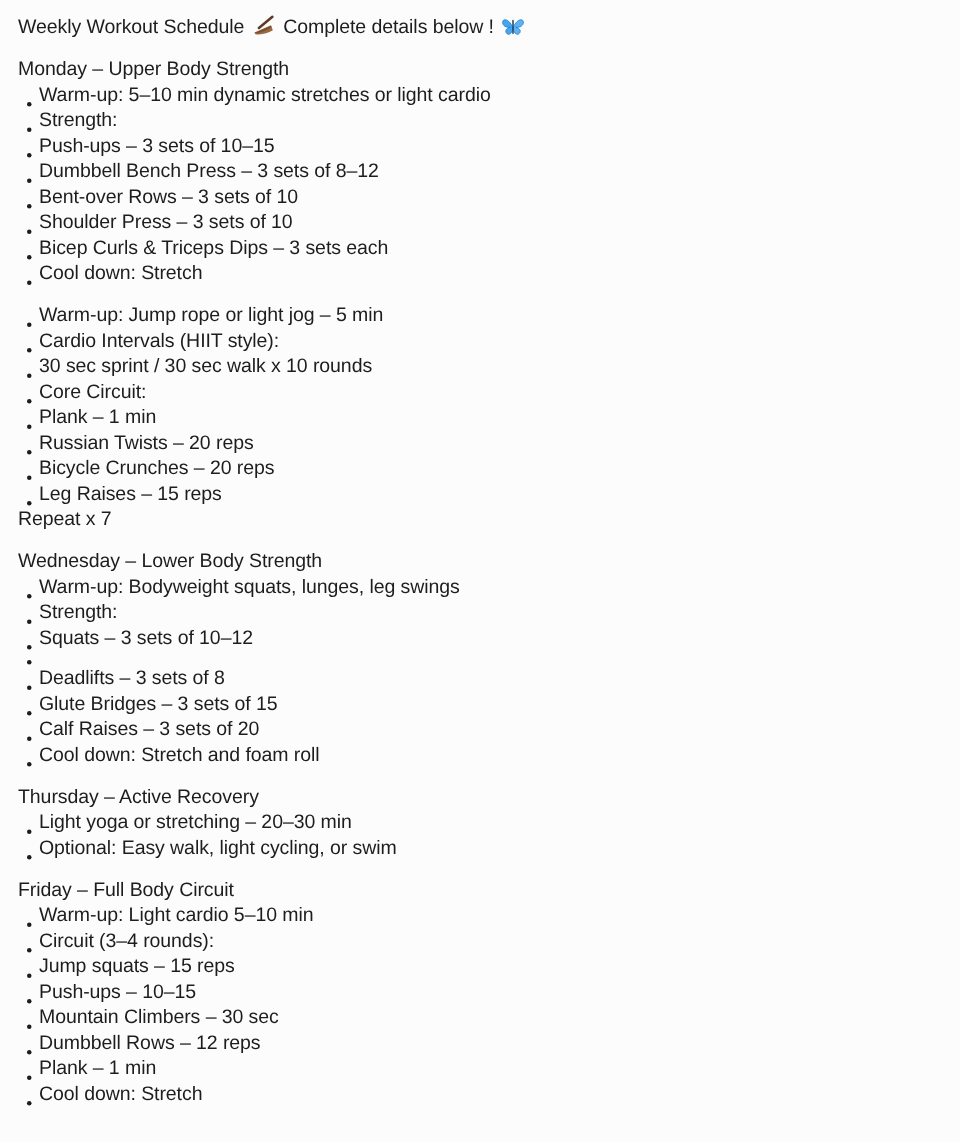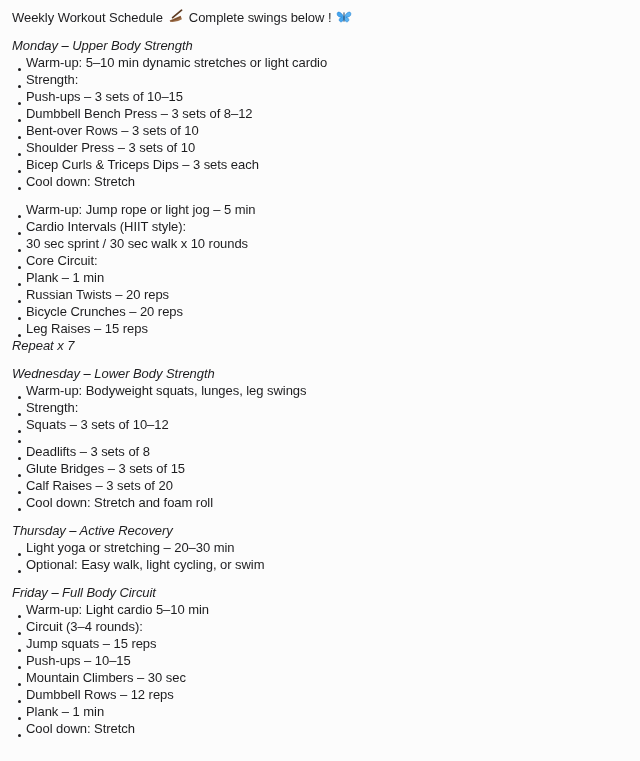"Weekly Workout Schedule" .title-row { align-items: flex-start -> flex-end }
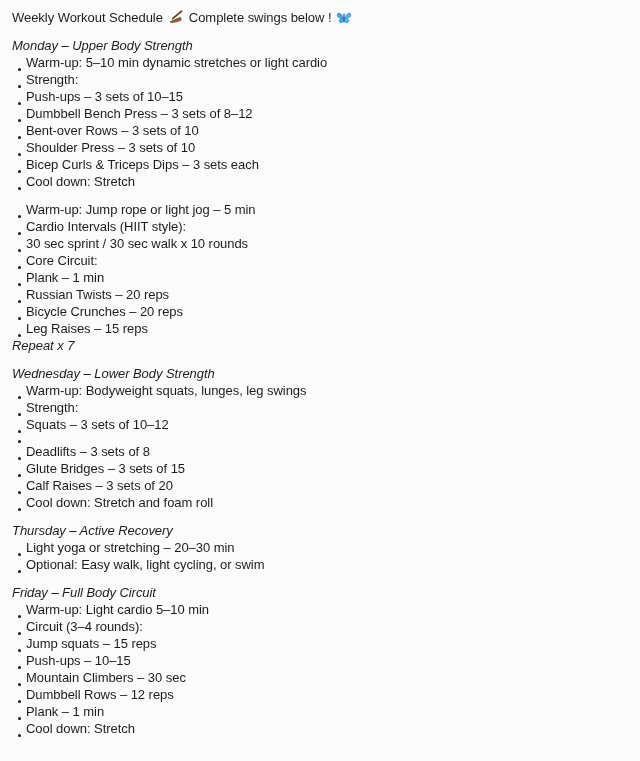"Complete swings below !" span { text: swings -> details }
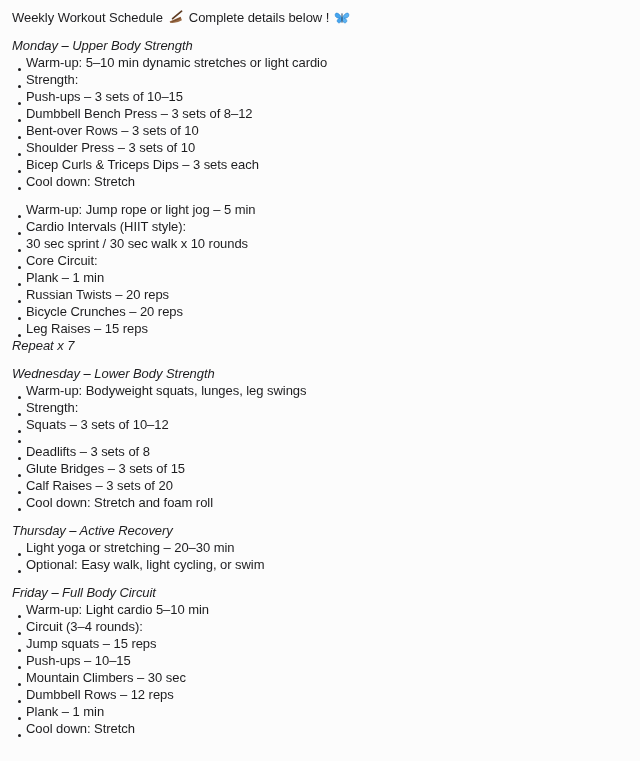"Monday – Upper Body Strength" .heading, .footer-line { font-style: italic -> none }
